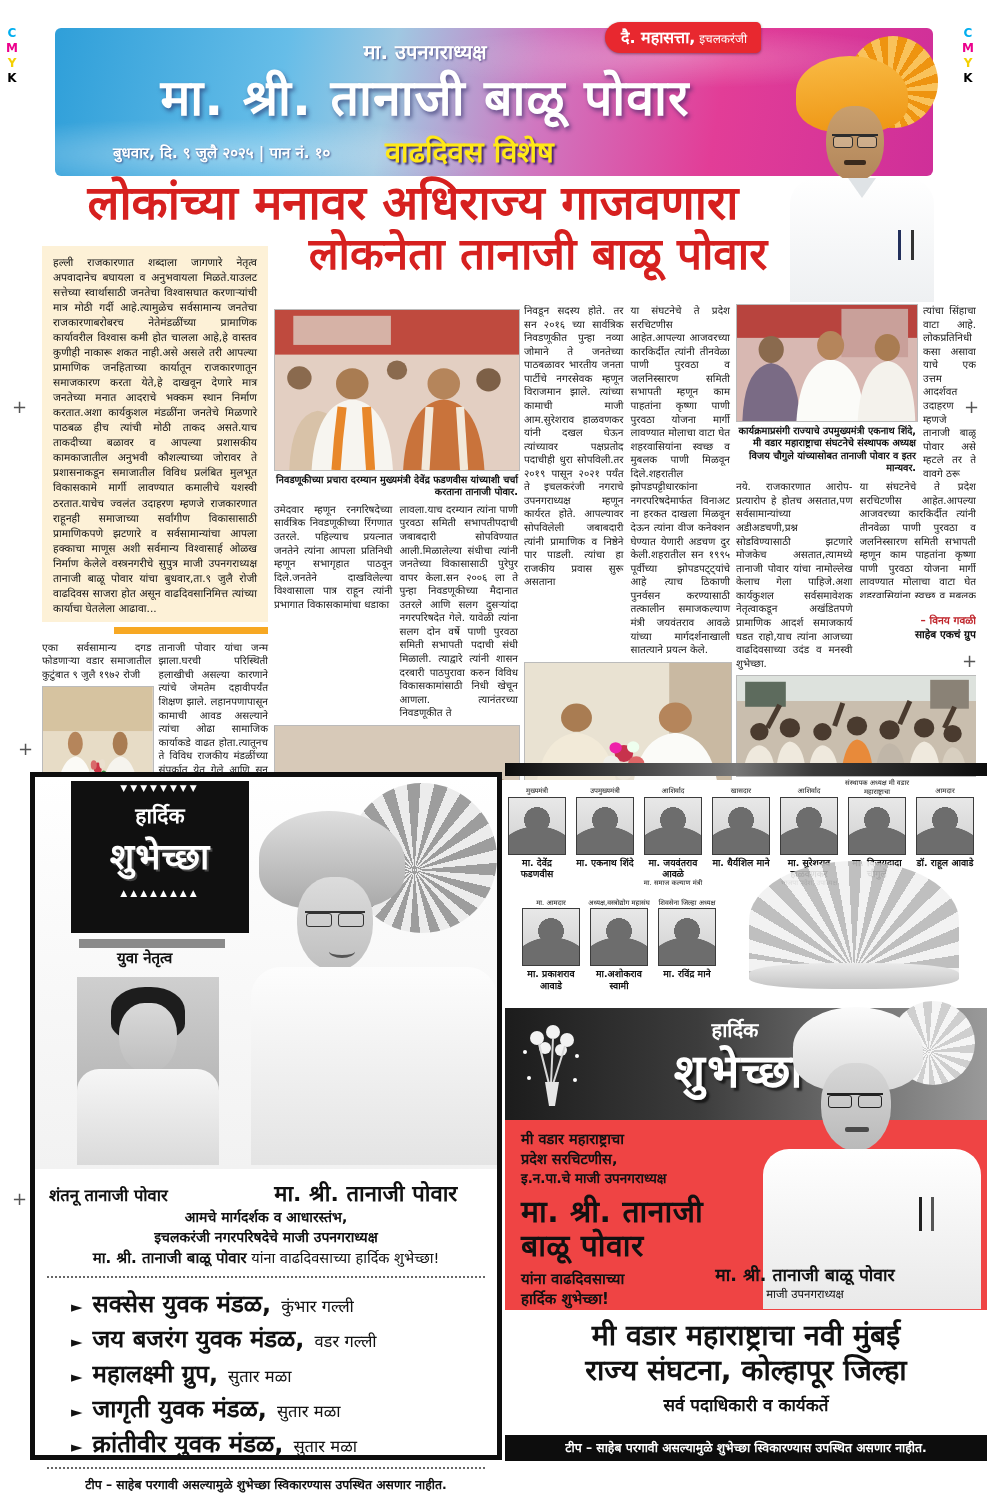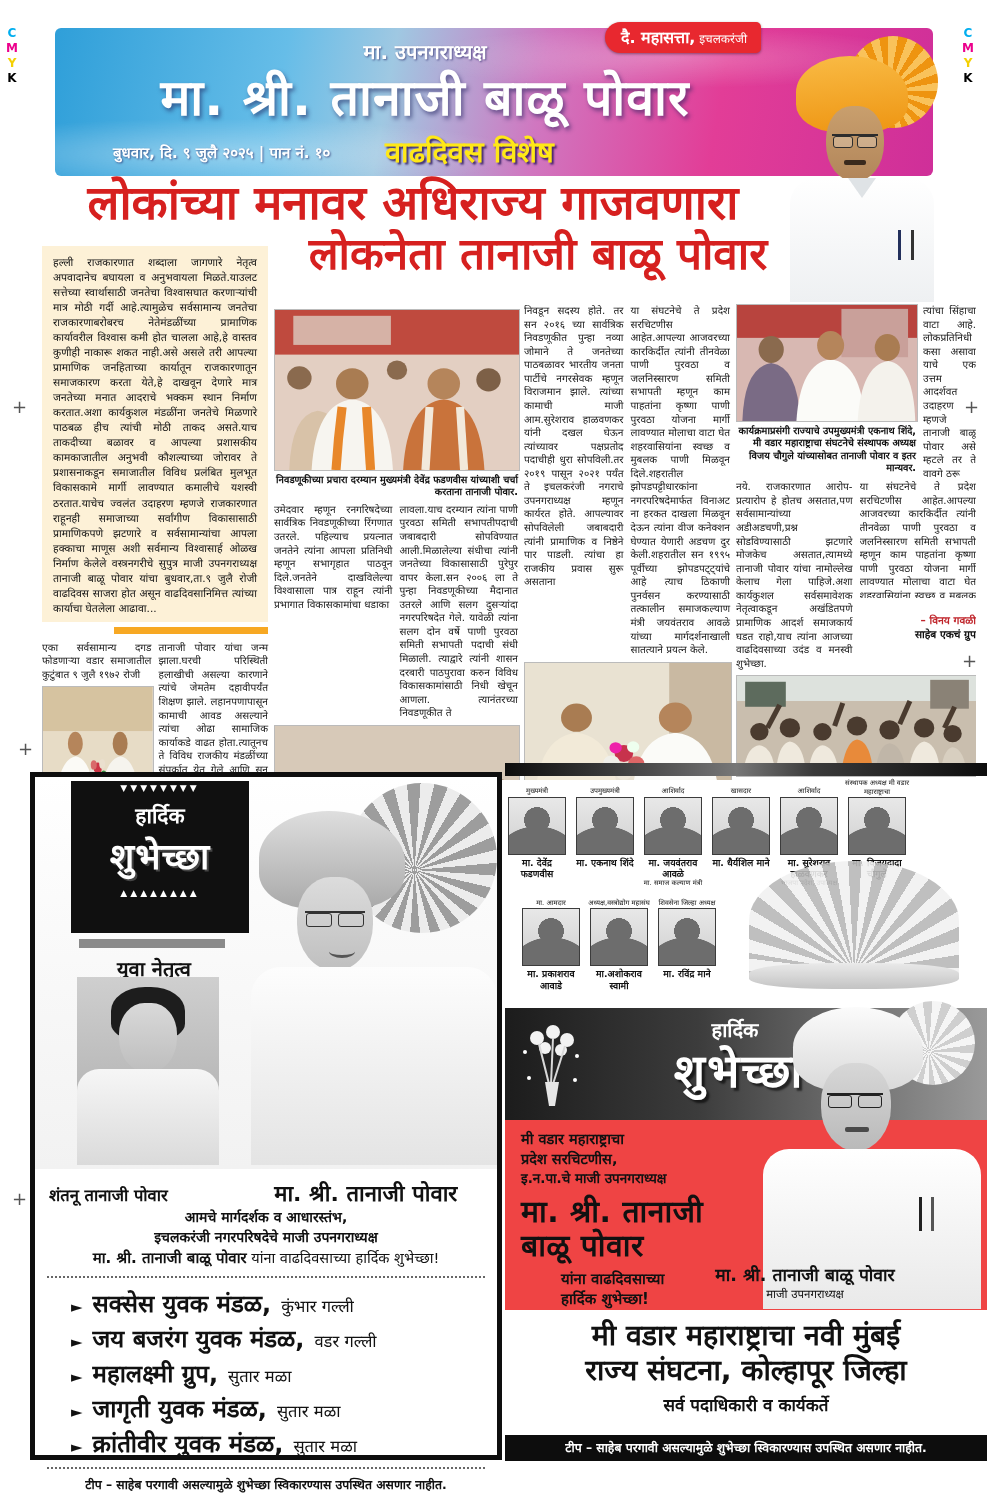"आमदार" div.pol { html: none -> <div> <div>आमदार</div> <div></div> <div>डॉ. राहूल आवाडे</div> </div> }
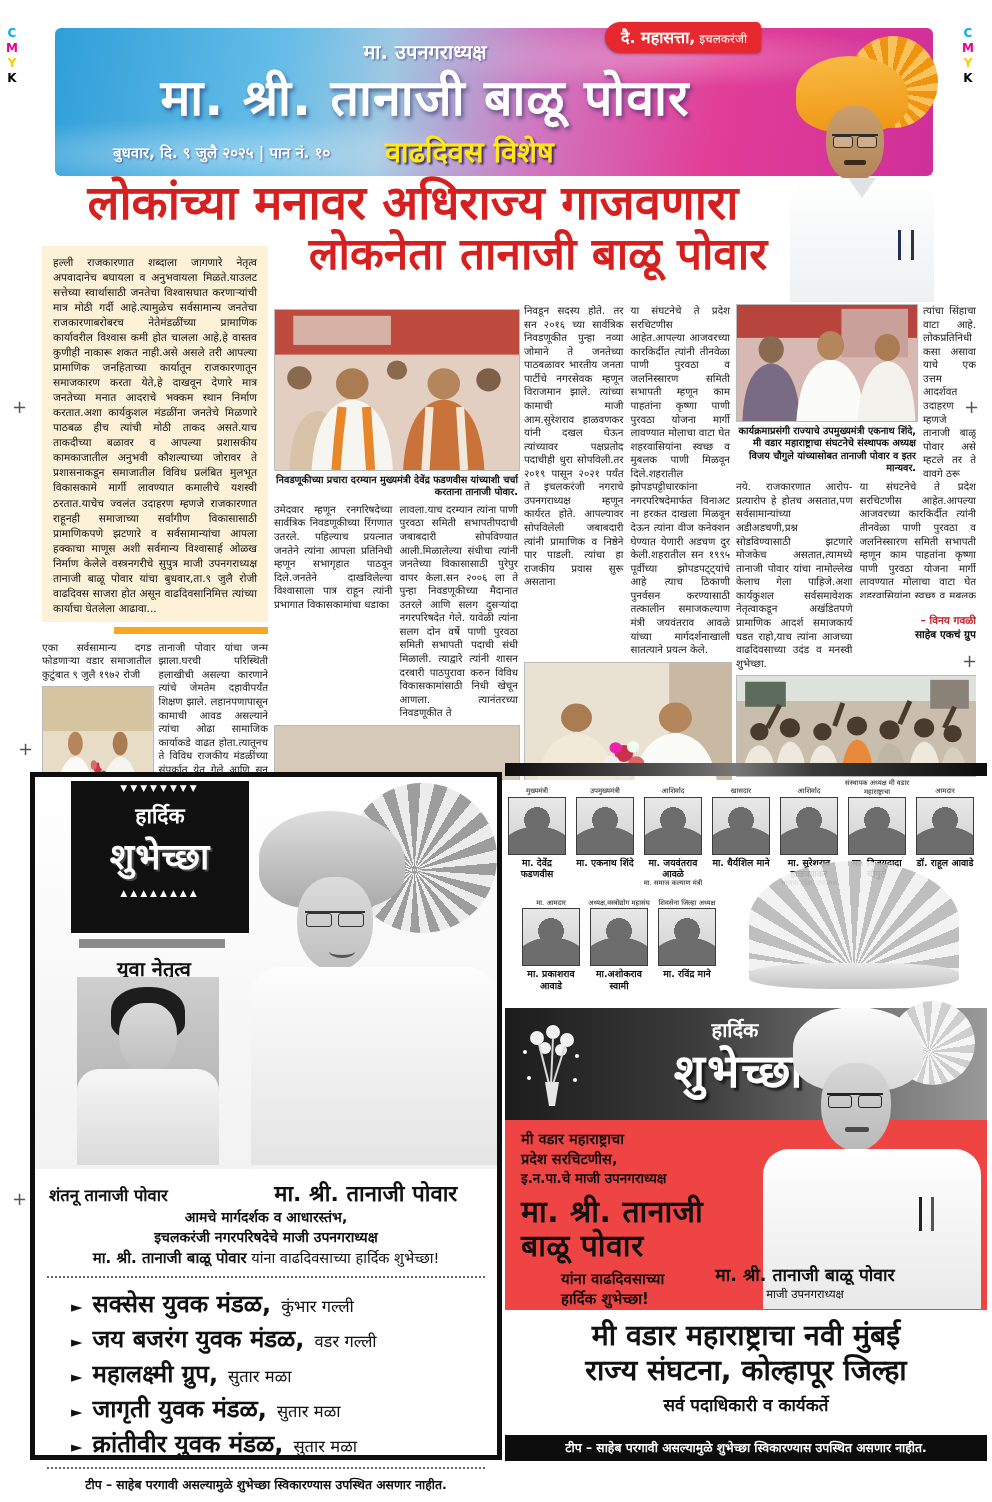"युवा नेतृत्व" .yuva { font-size: 20px -> 15px; top: 178px -> 170px }
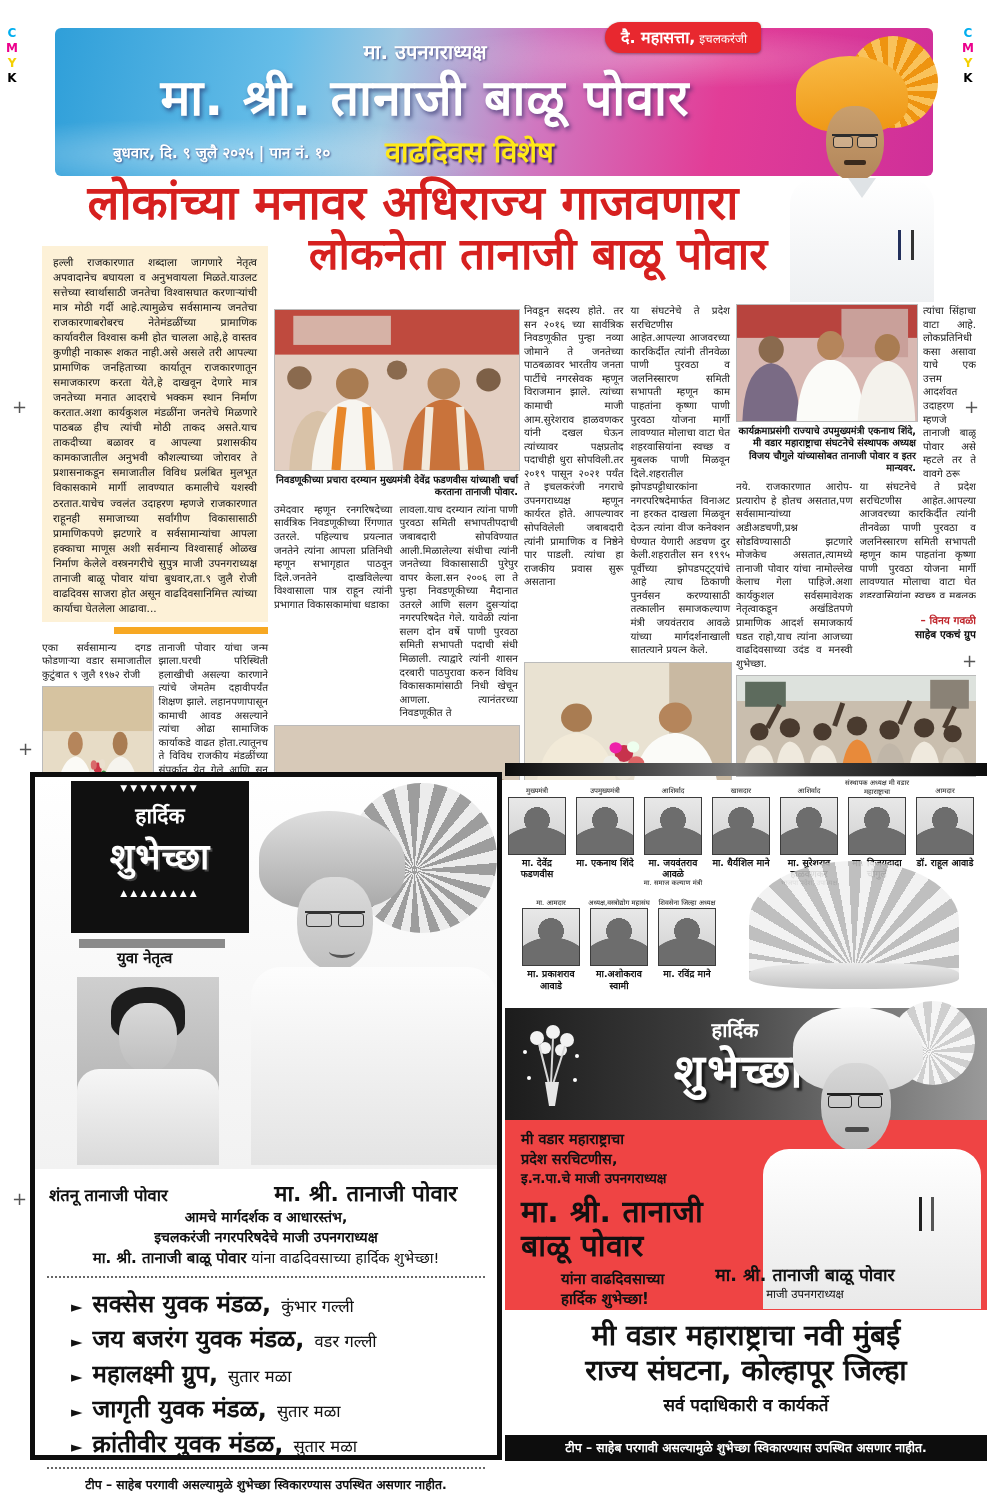"यांना वाढदिवसाच्या" .greet { margin-left: 40px -> none }
